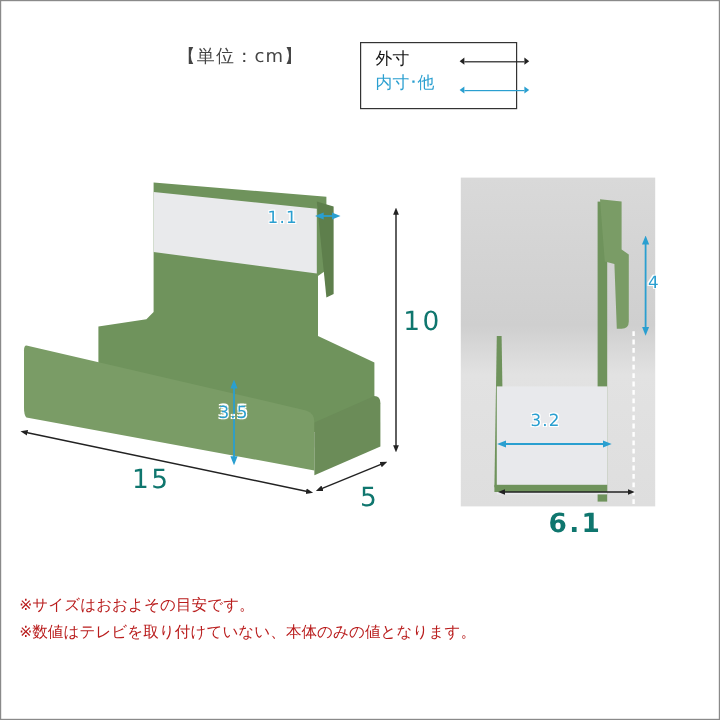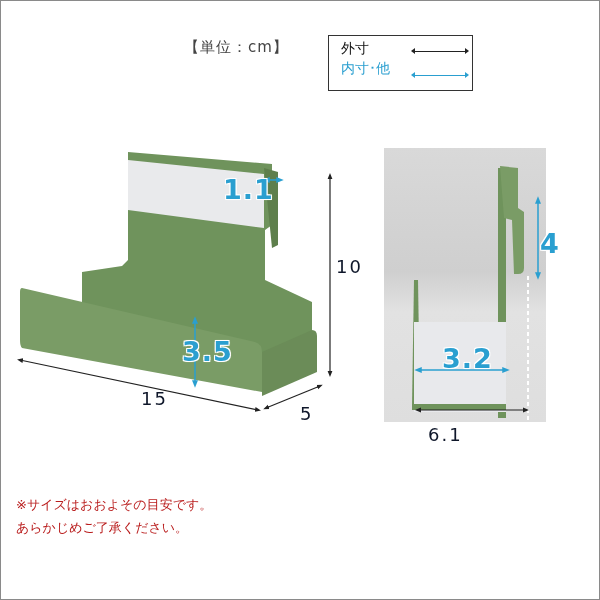"【単位：cm】" .unit { margin-left: 36px -> none }
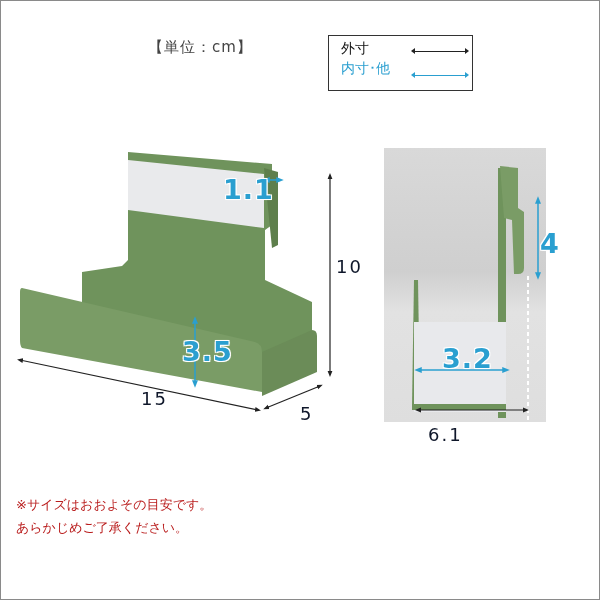"外寸" .legend { margin-left: 28px -> none; width: 145px -> 131px }
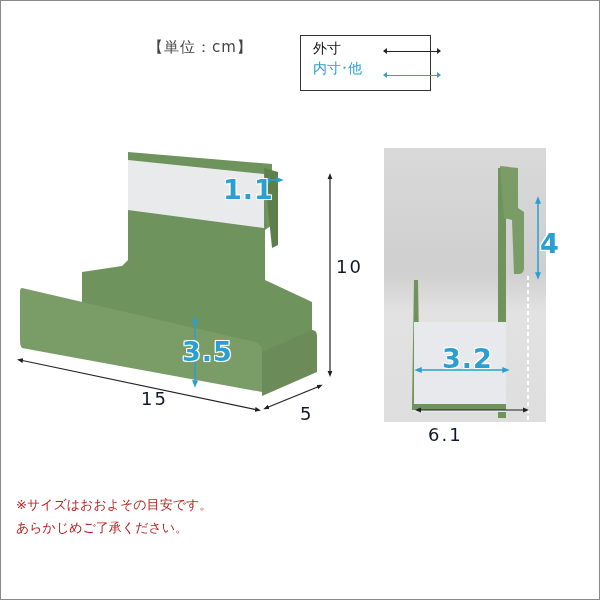"1.1" .dimblue { font-size: 27px -> 14px; font-weight: bold -> normal }
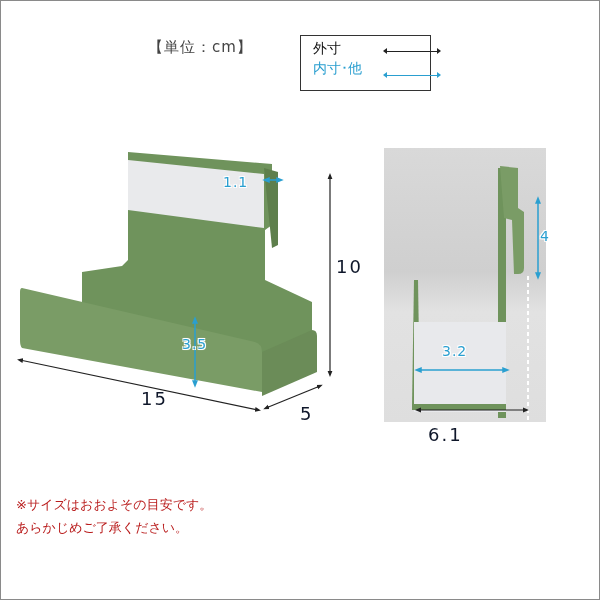"10" .dim { color: #0f172a -> #0f766e; font-size: 18px -> 22px }
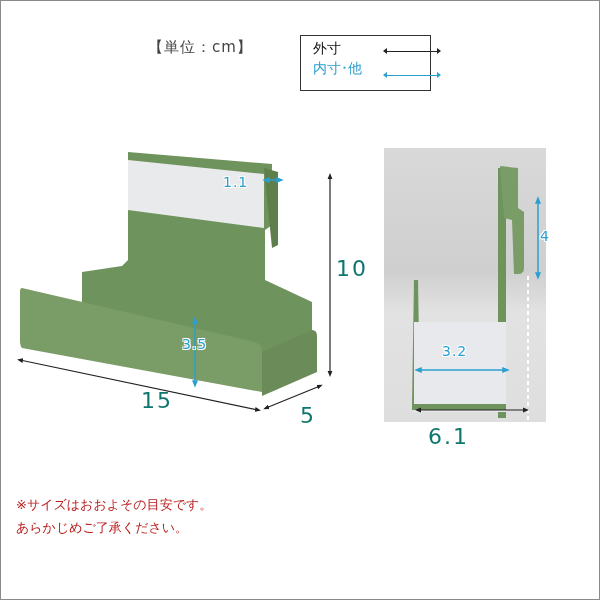"15" span.dim { margin-left: 31px -> none }
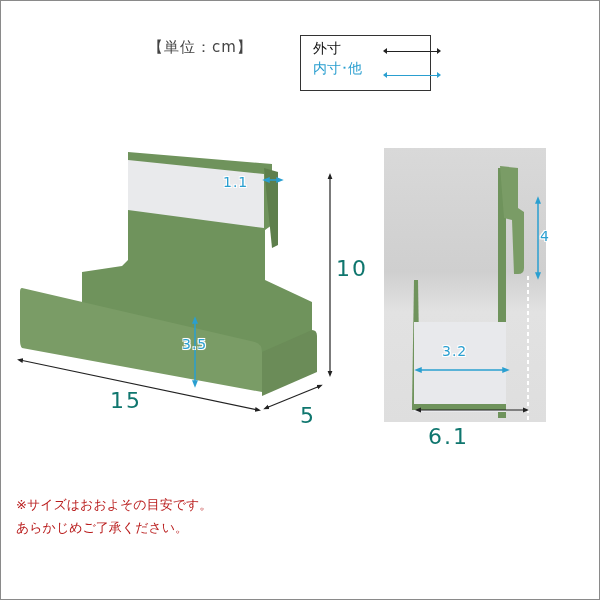"6.1" span.dim { font-weight: none -> bold; left: 428px -> 457px }
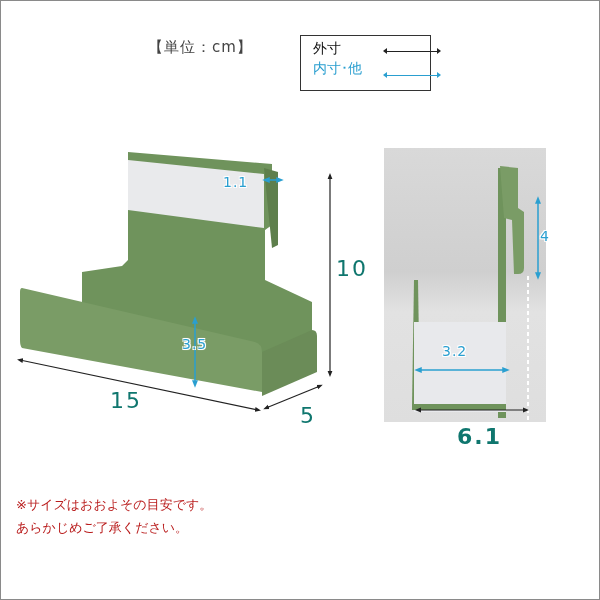"※数値はテレビを取り付けていない、本体のみの値となります。" div { html: none -> <div>※数値はテレビを取り付けていない、本体のみの値となります。</div> }
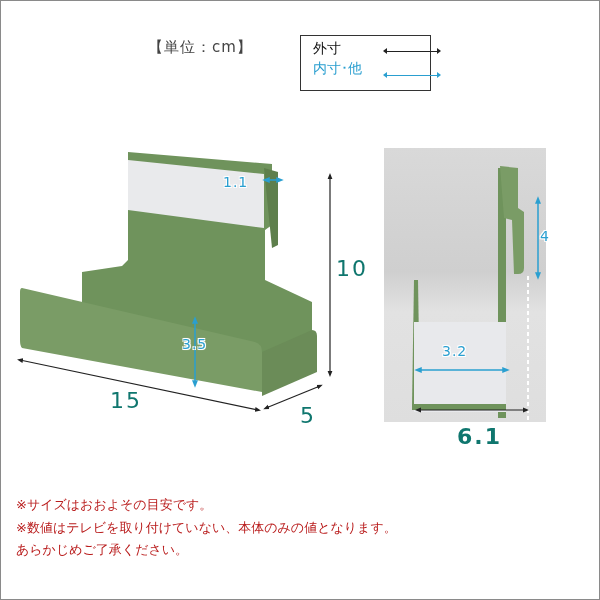"あらかじめご了承ください。" div { html: <div>あらかじめご了承ください。</div> -> none }
